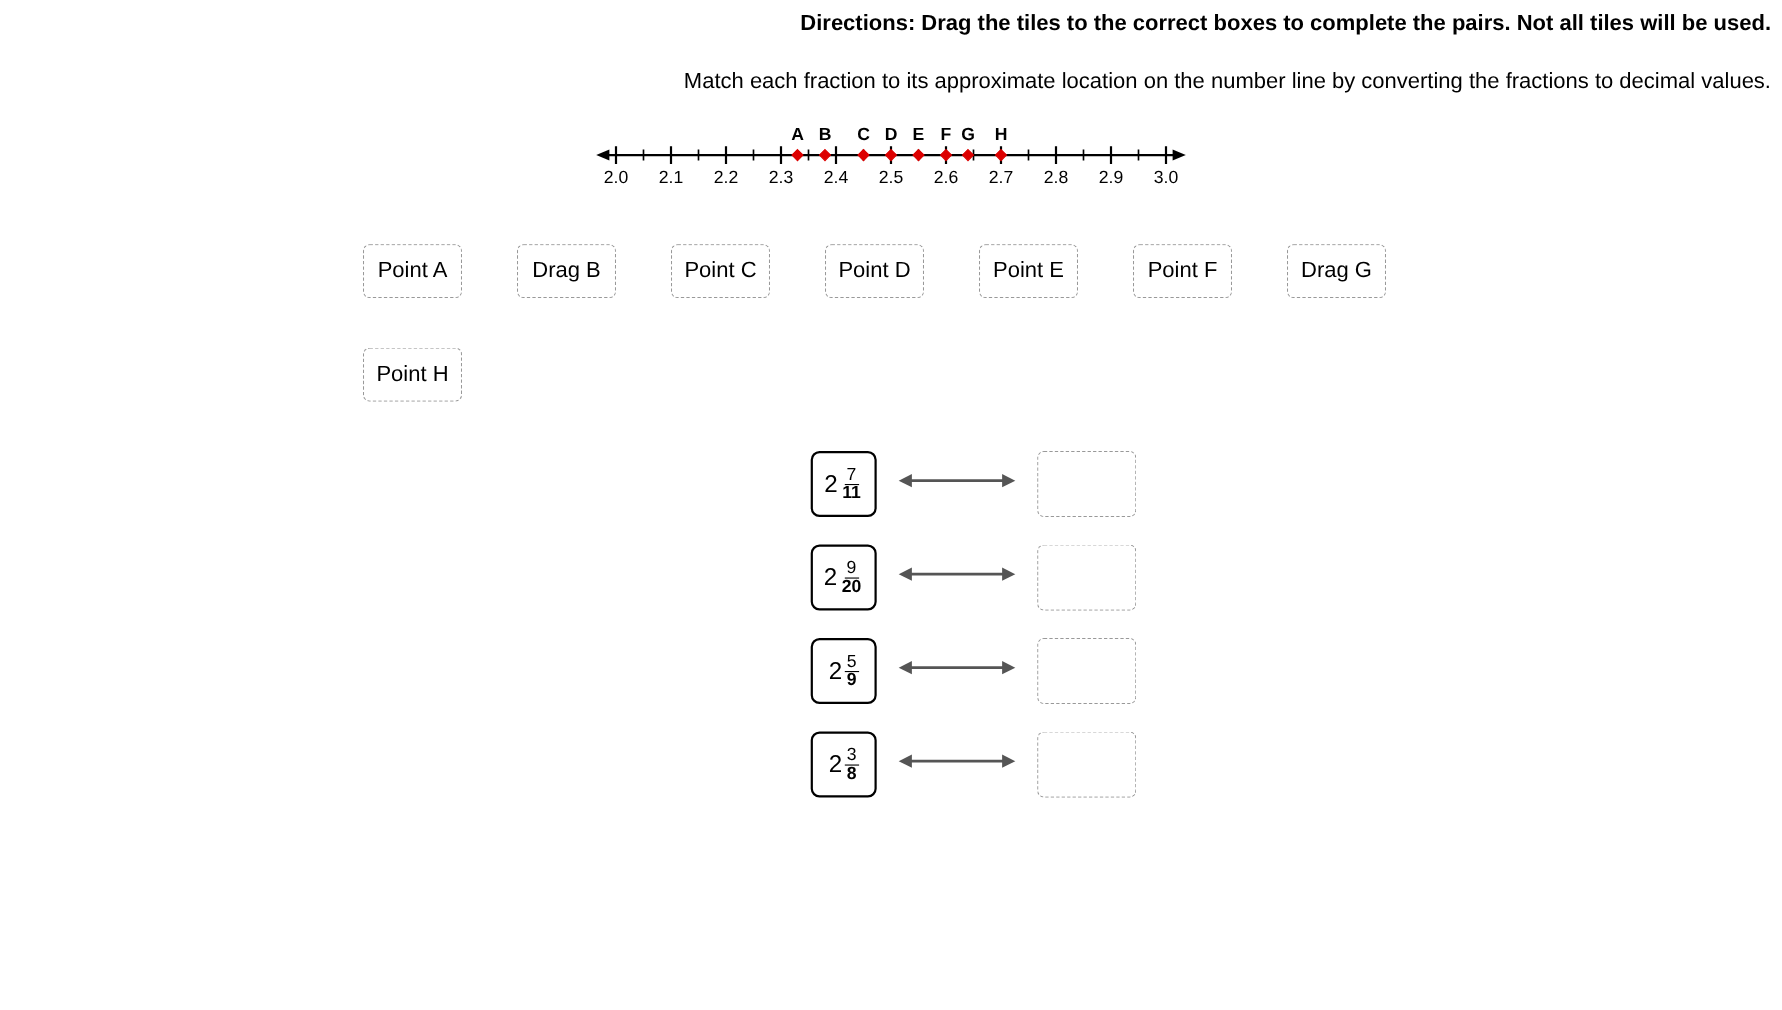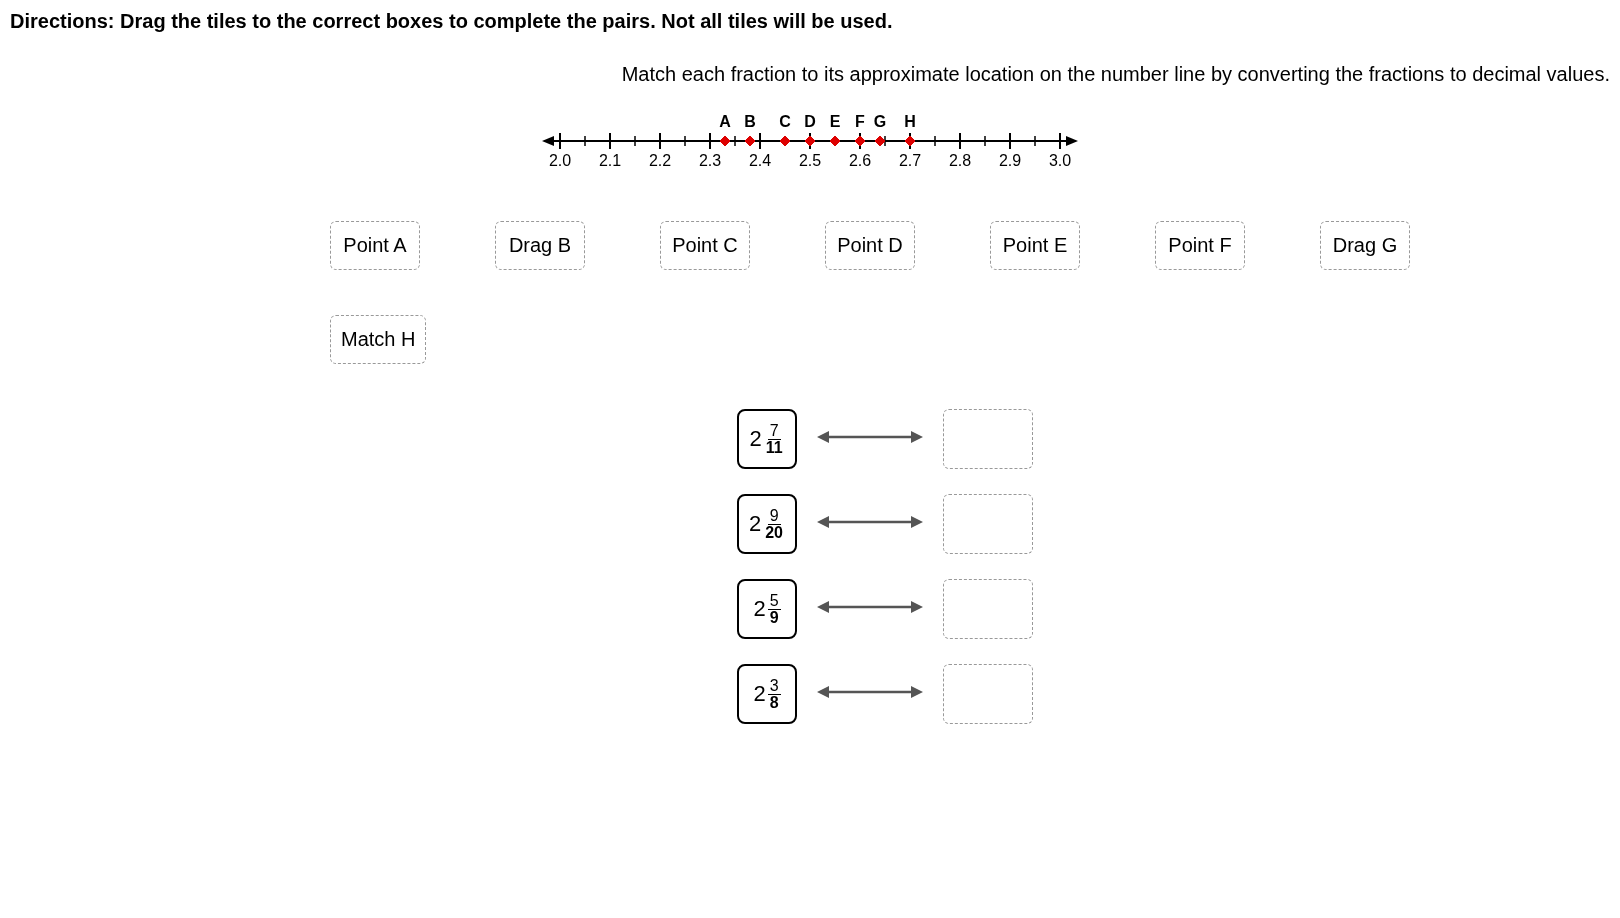"Directions: Drag the tiles to" .directions { text-align: none -> right }
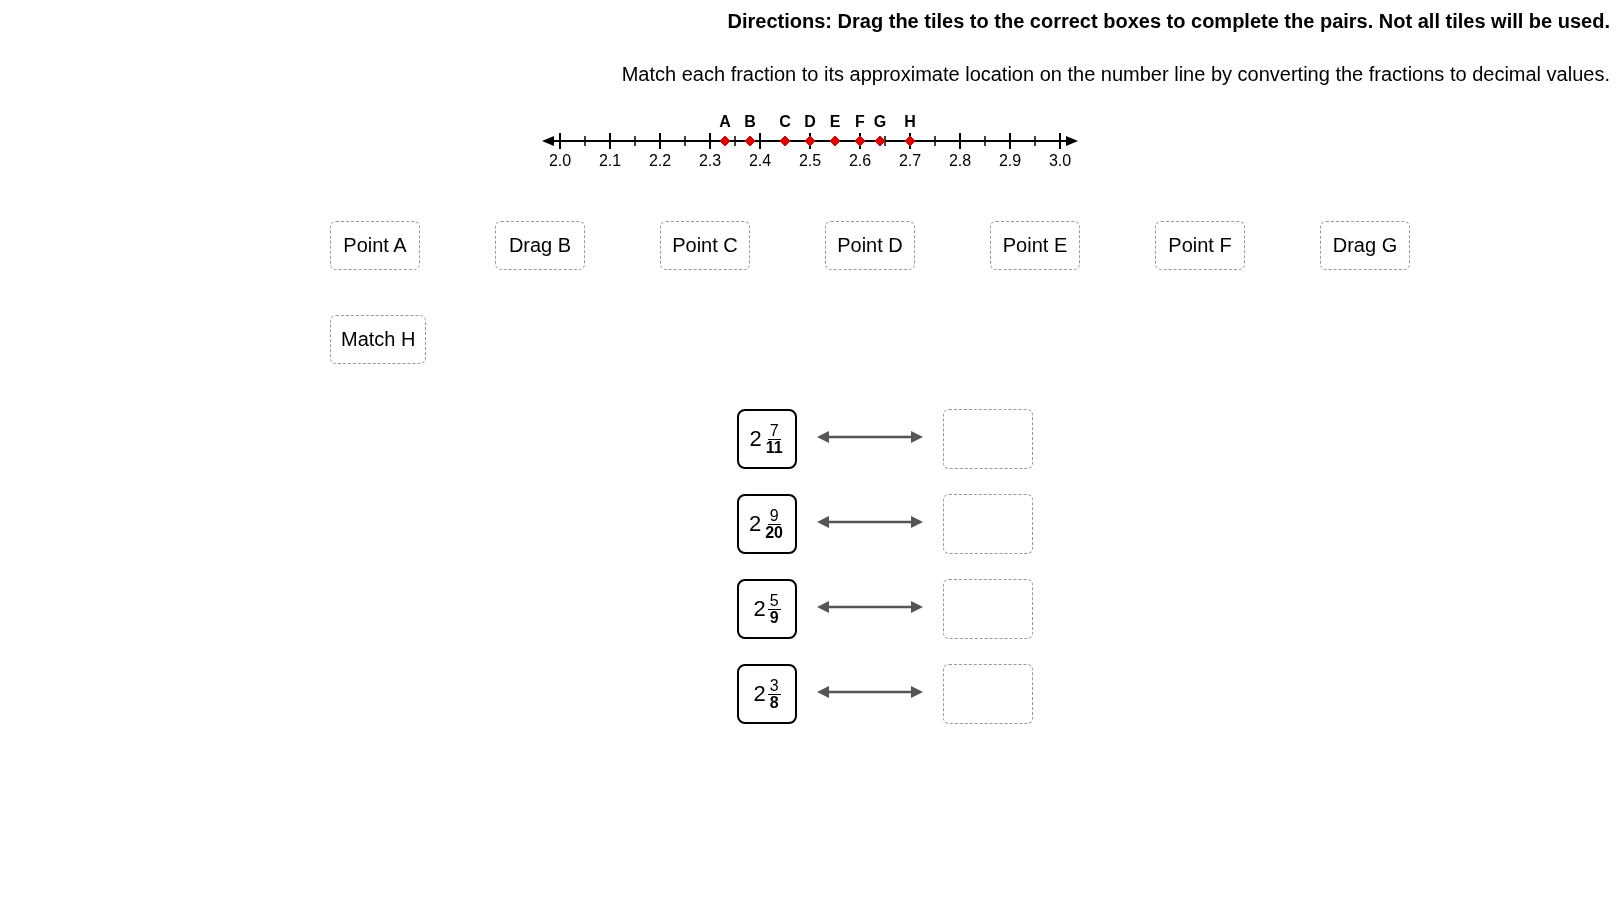"Point A" .tile-row { gap: 75px -> 50px }
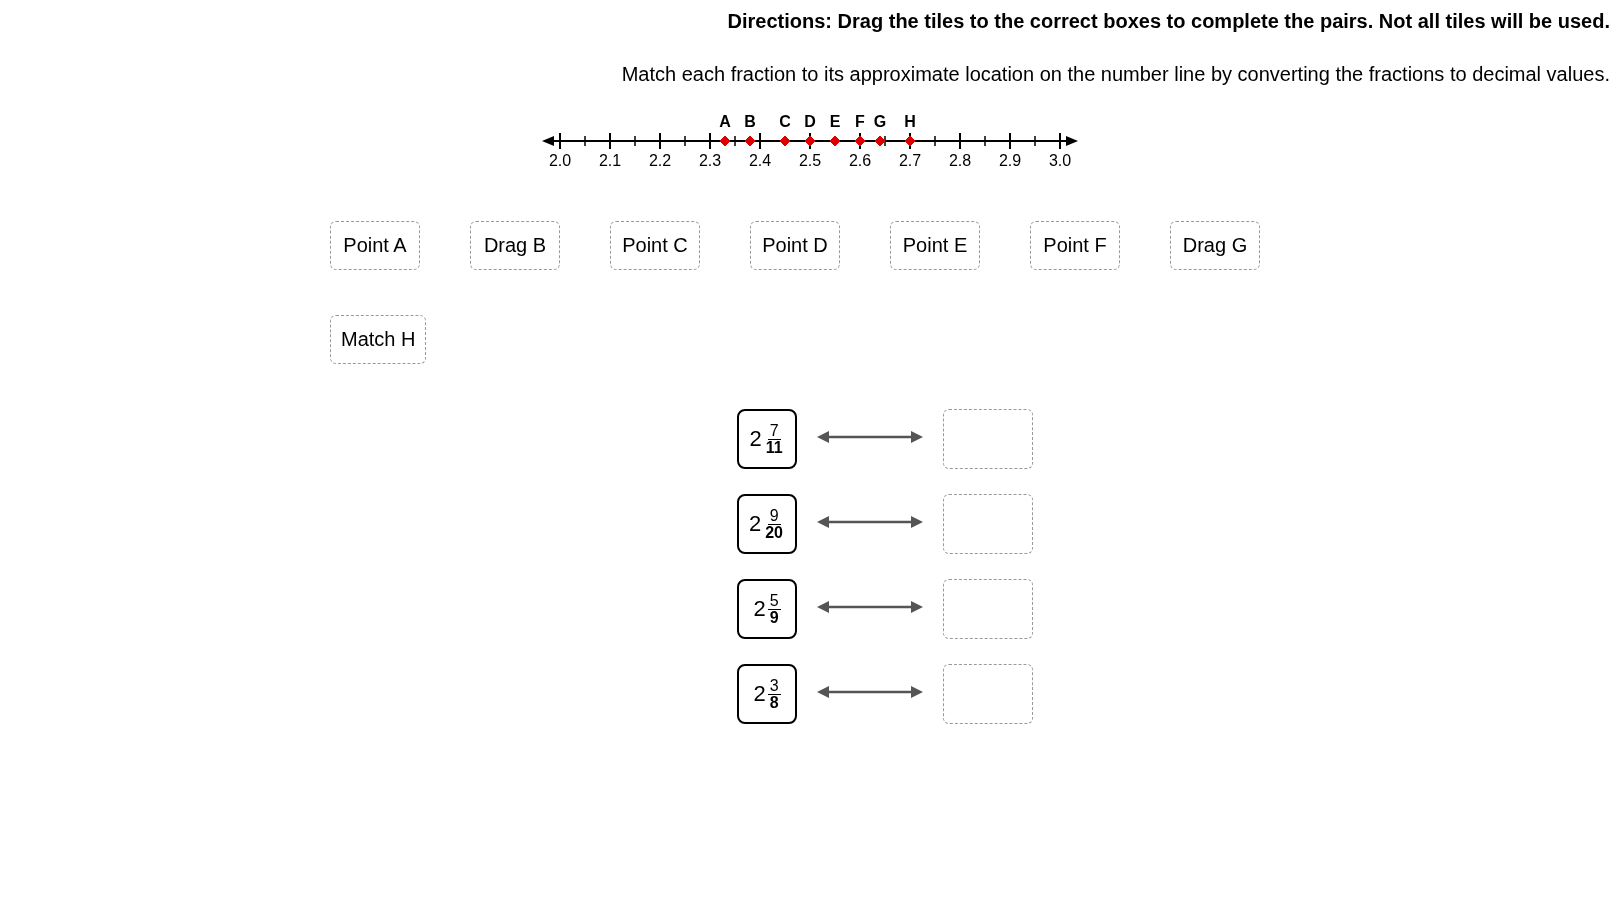"Match H" div.tile { text: Match -> Point }
